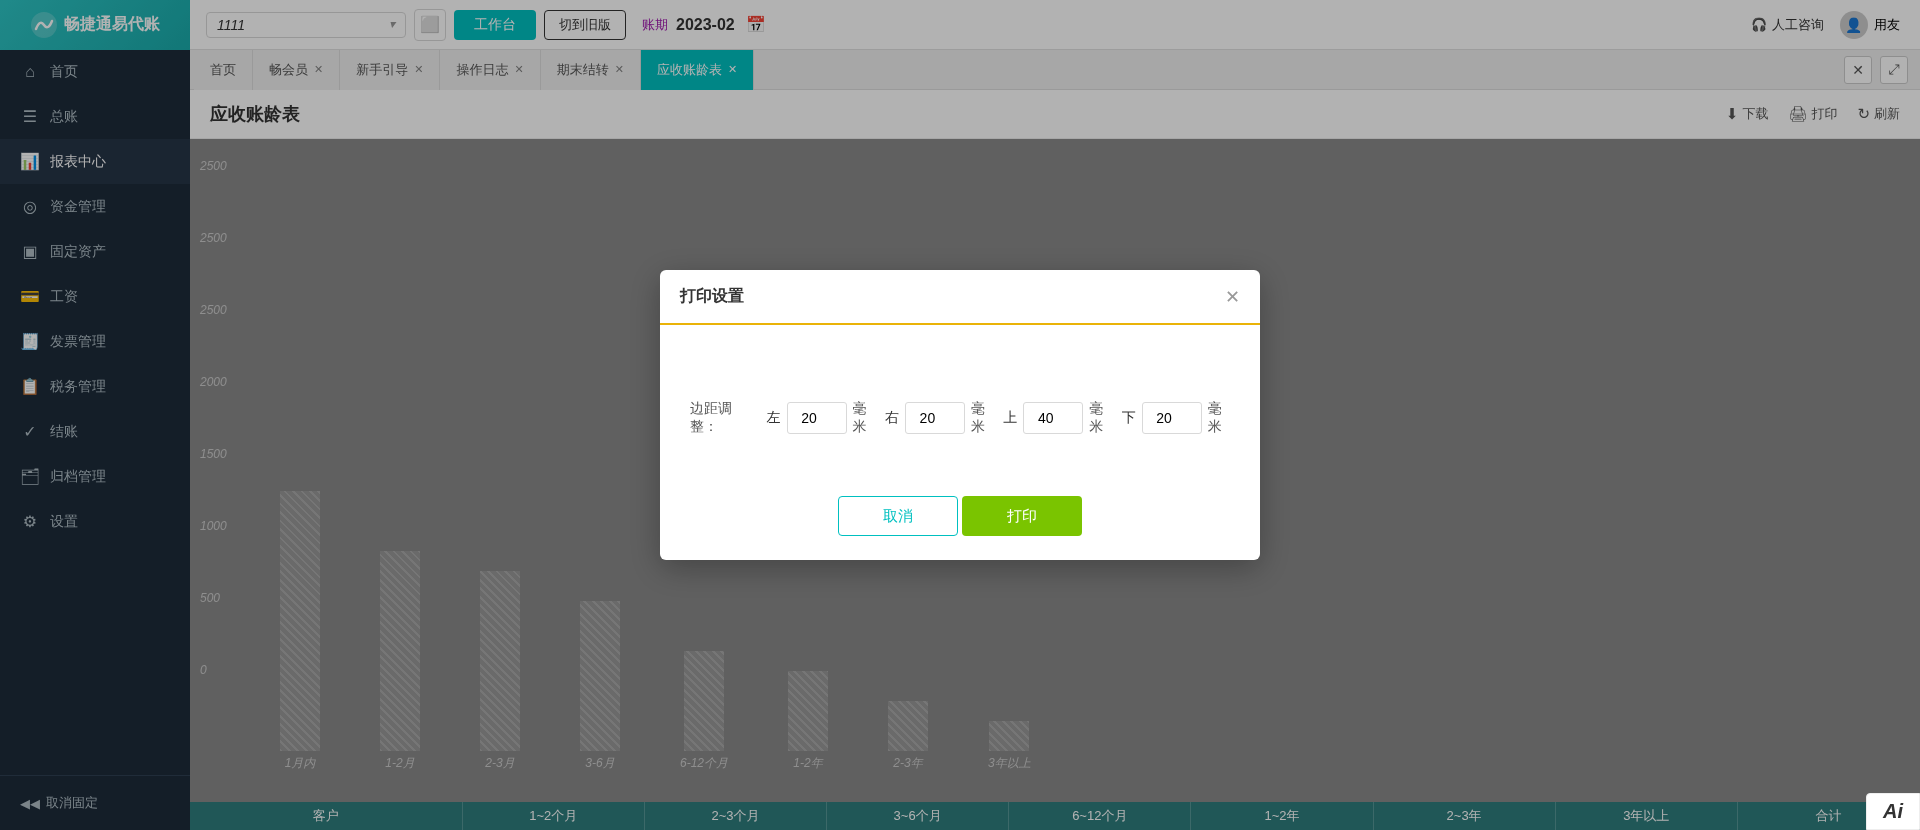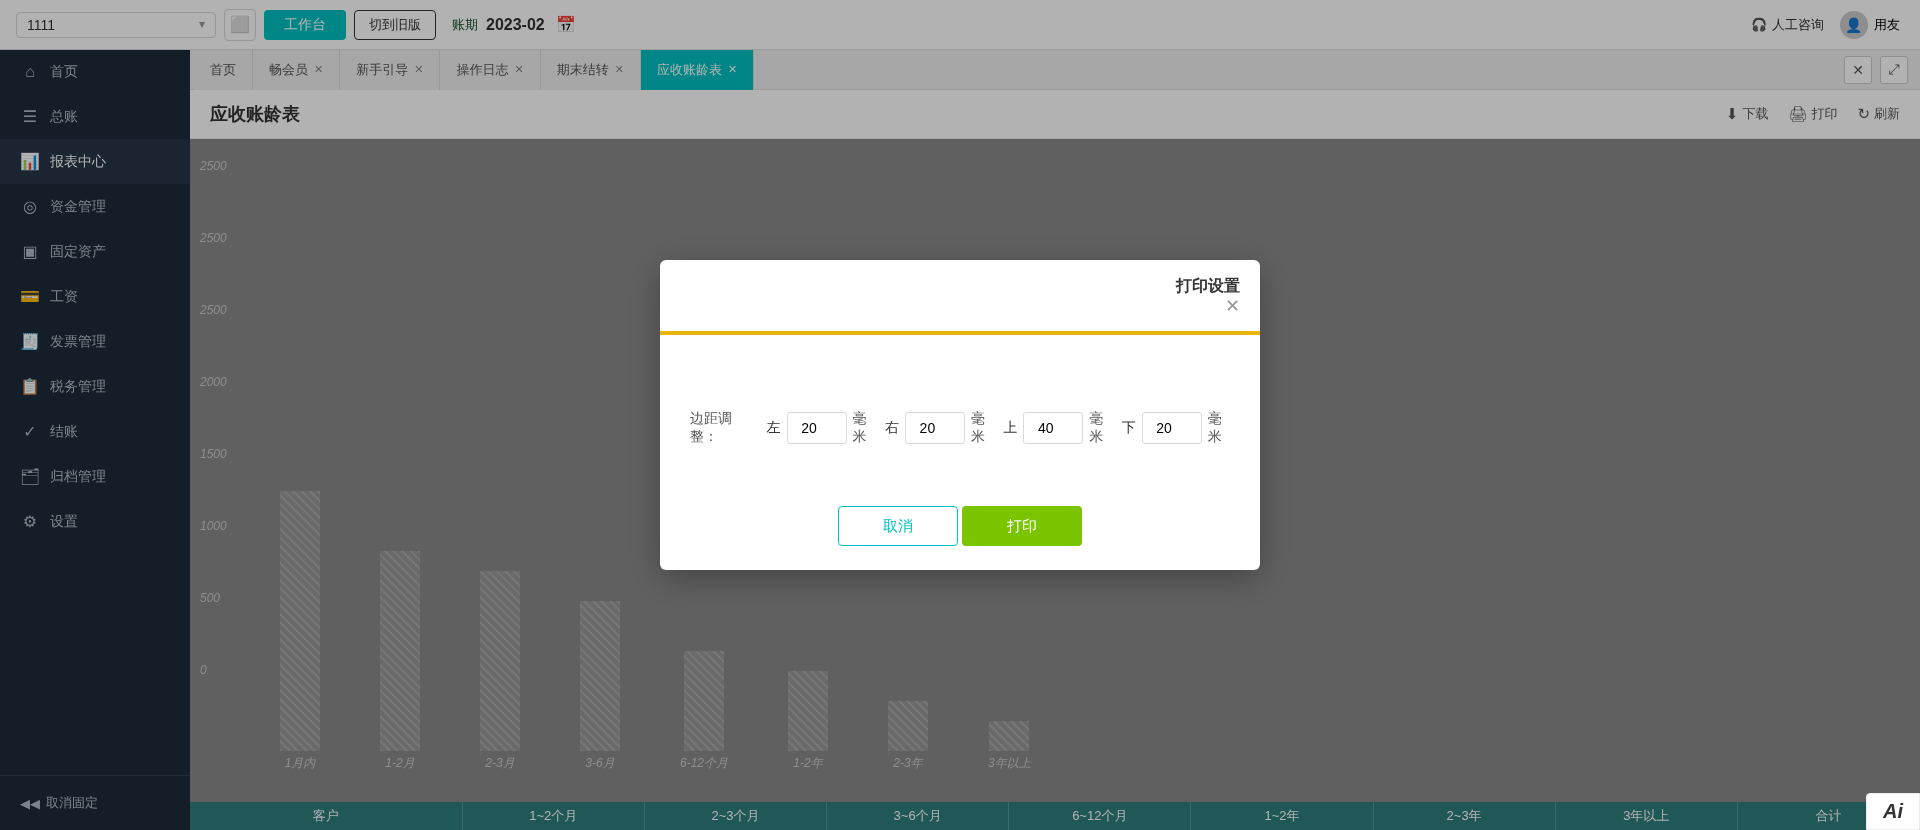"畅捷通易代账" div.logo-area { html: none -> <div> <svg> <circle></circle> <path></path> </svg> <span>畅捷通易代账</span> </div> }
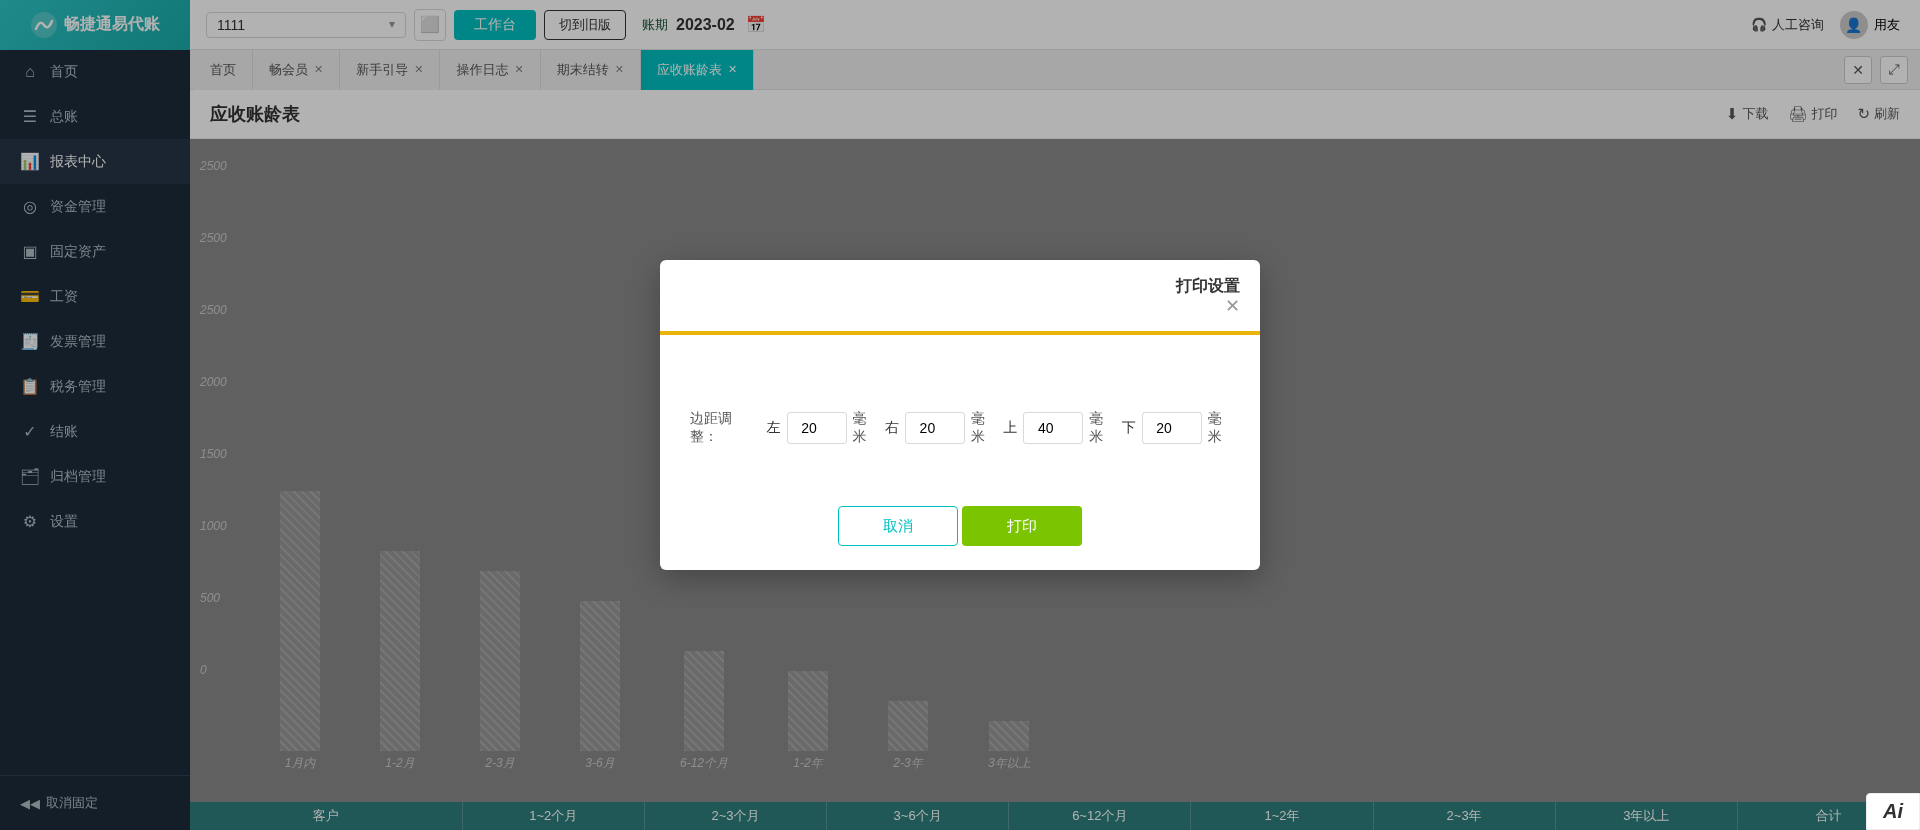"1111" .company-selector { font-style: none -> italic }
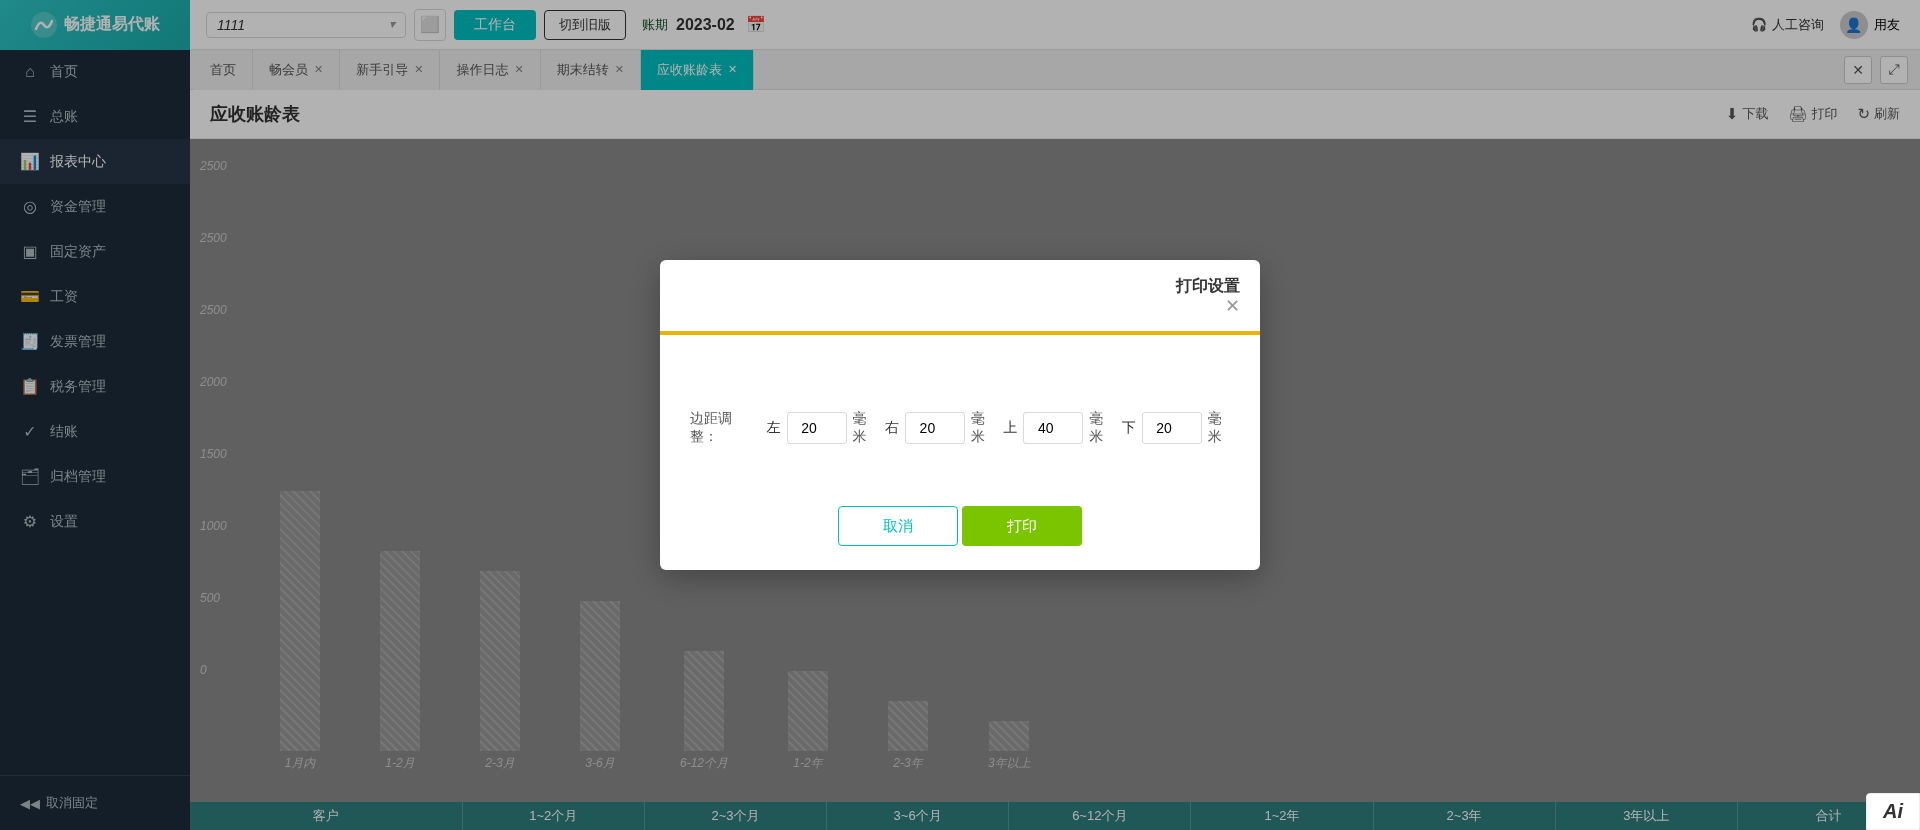"账期" .period-label { color: #14532d -> #a21caf }
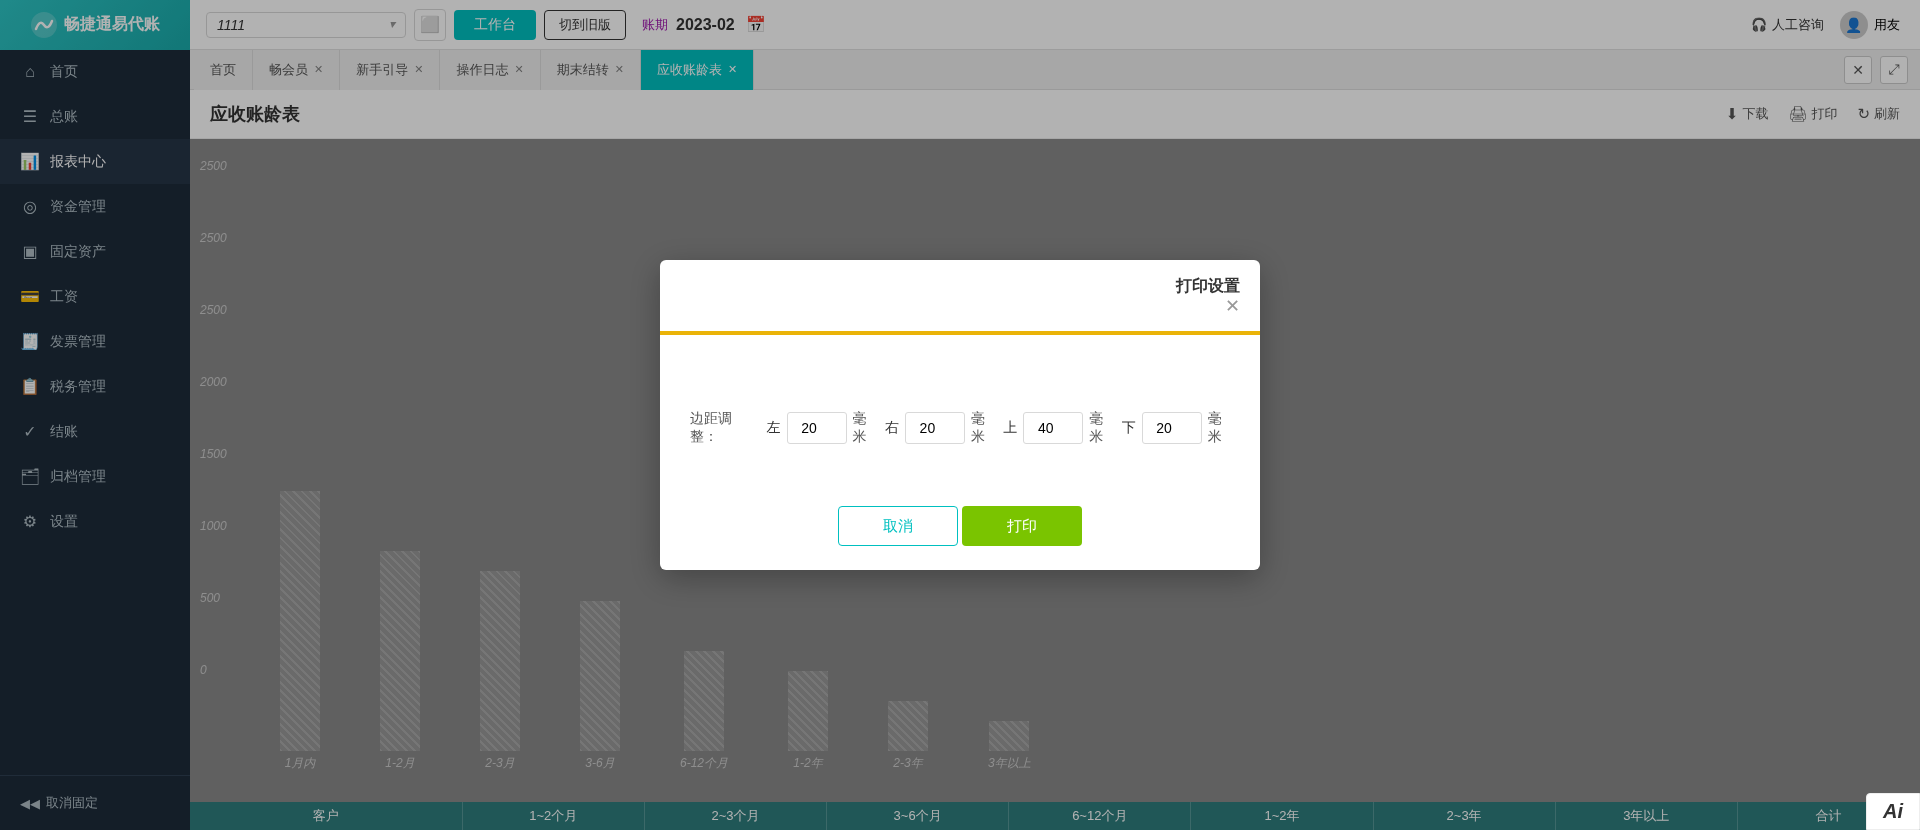"打印设置" .modal-header { align-items: flex-end -> center; border-bottom: 4px solid #eab308 -> 2px solid #eab308; flex-direction: column -> none }
